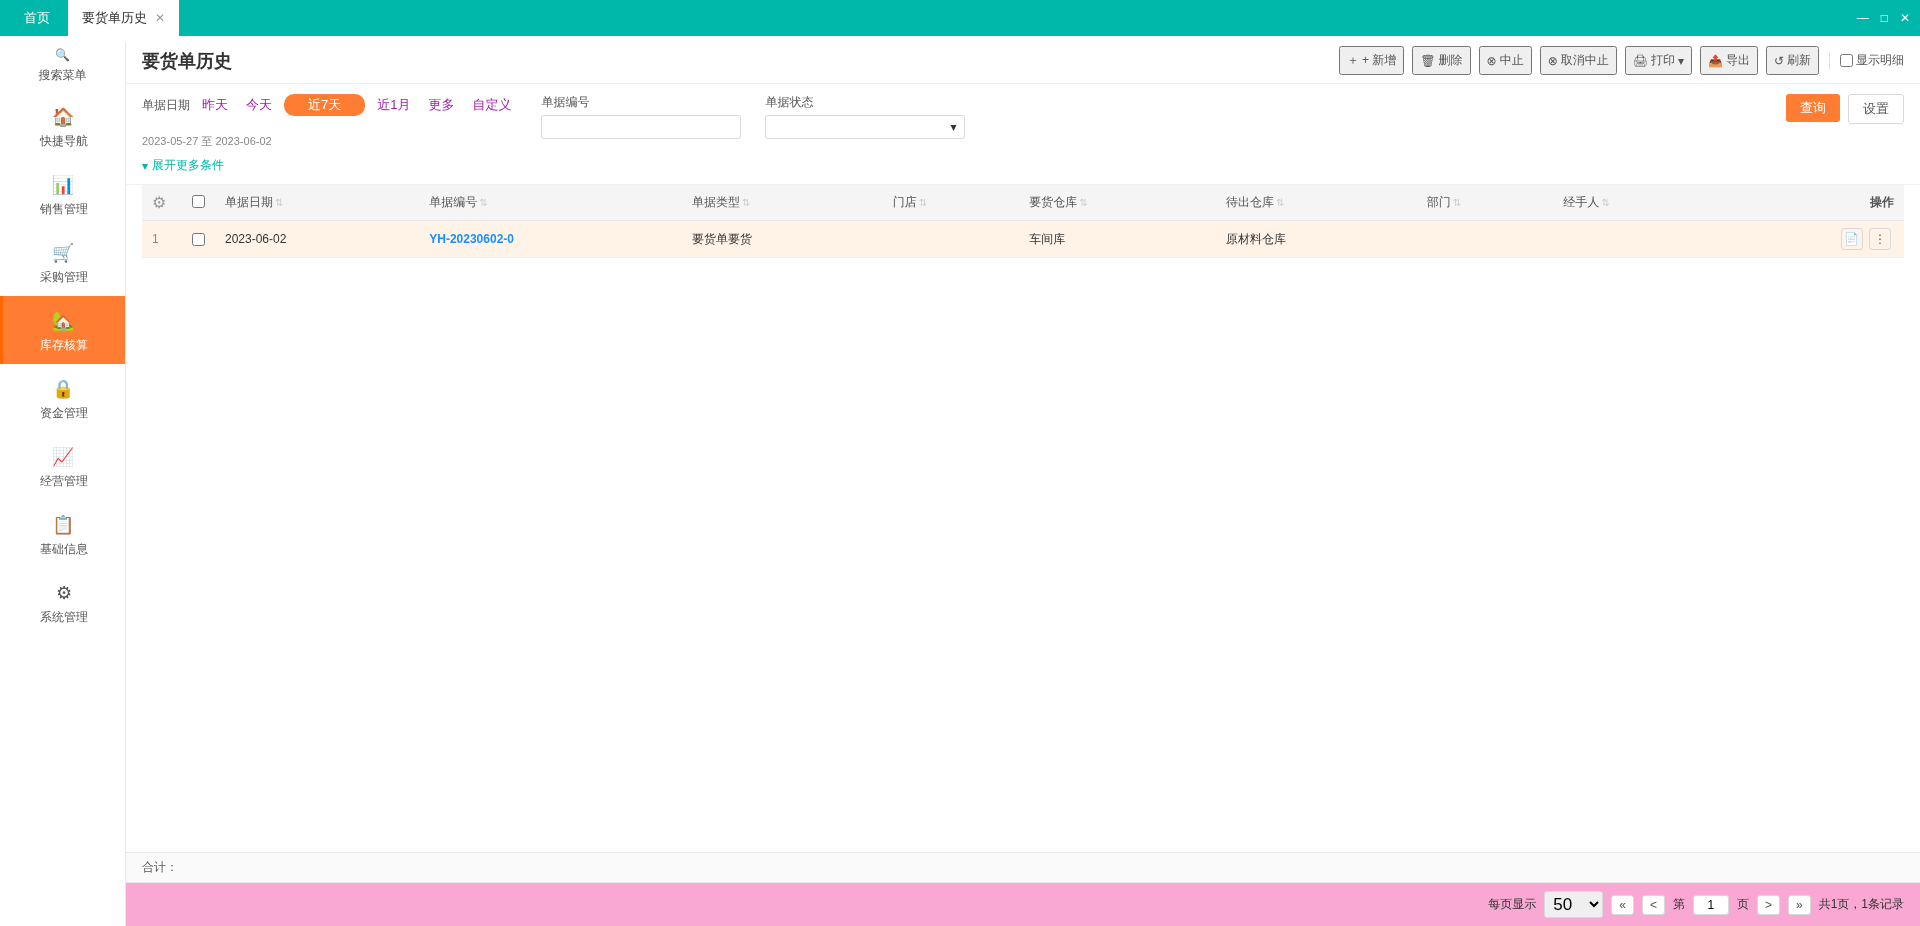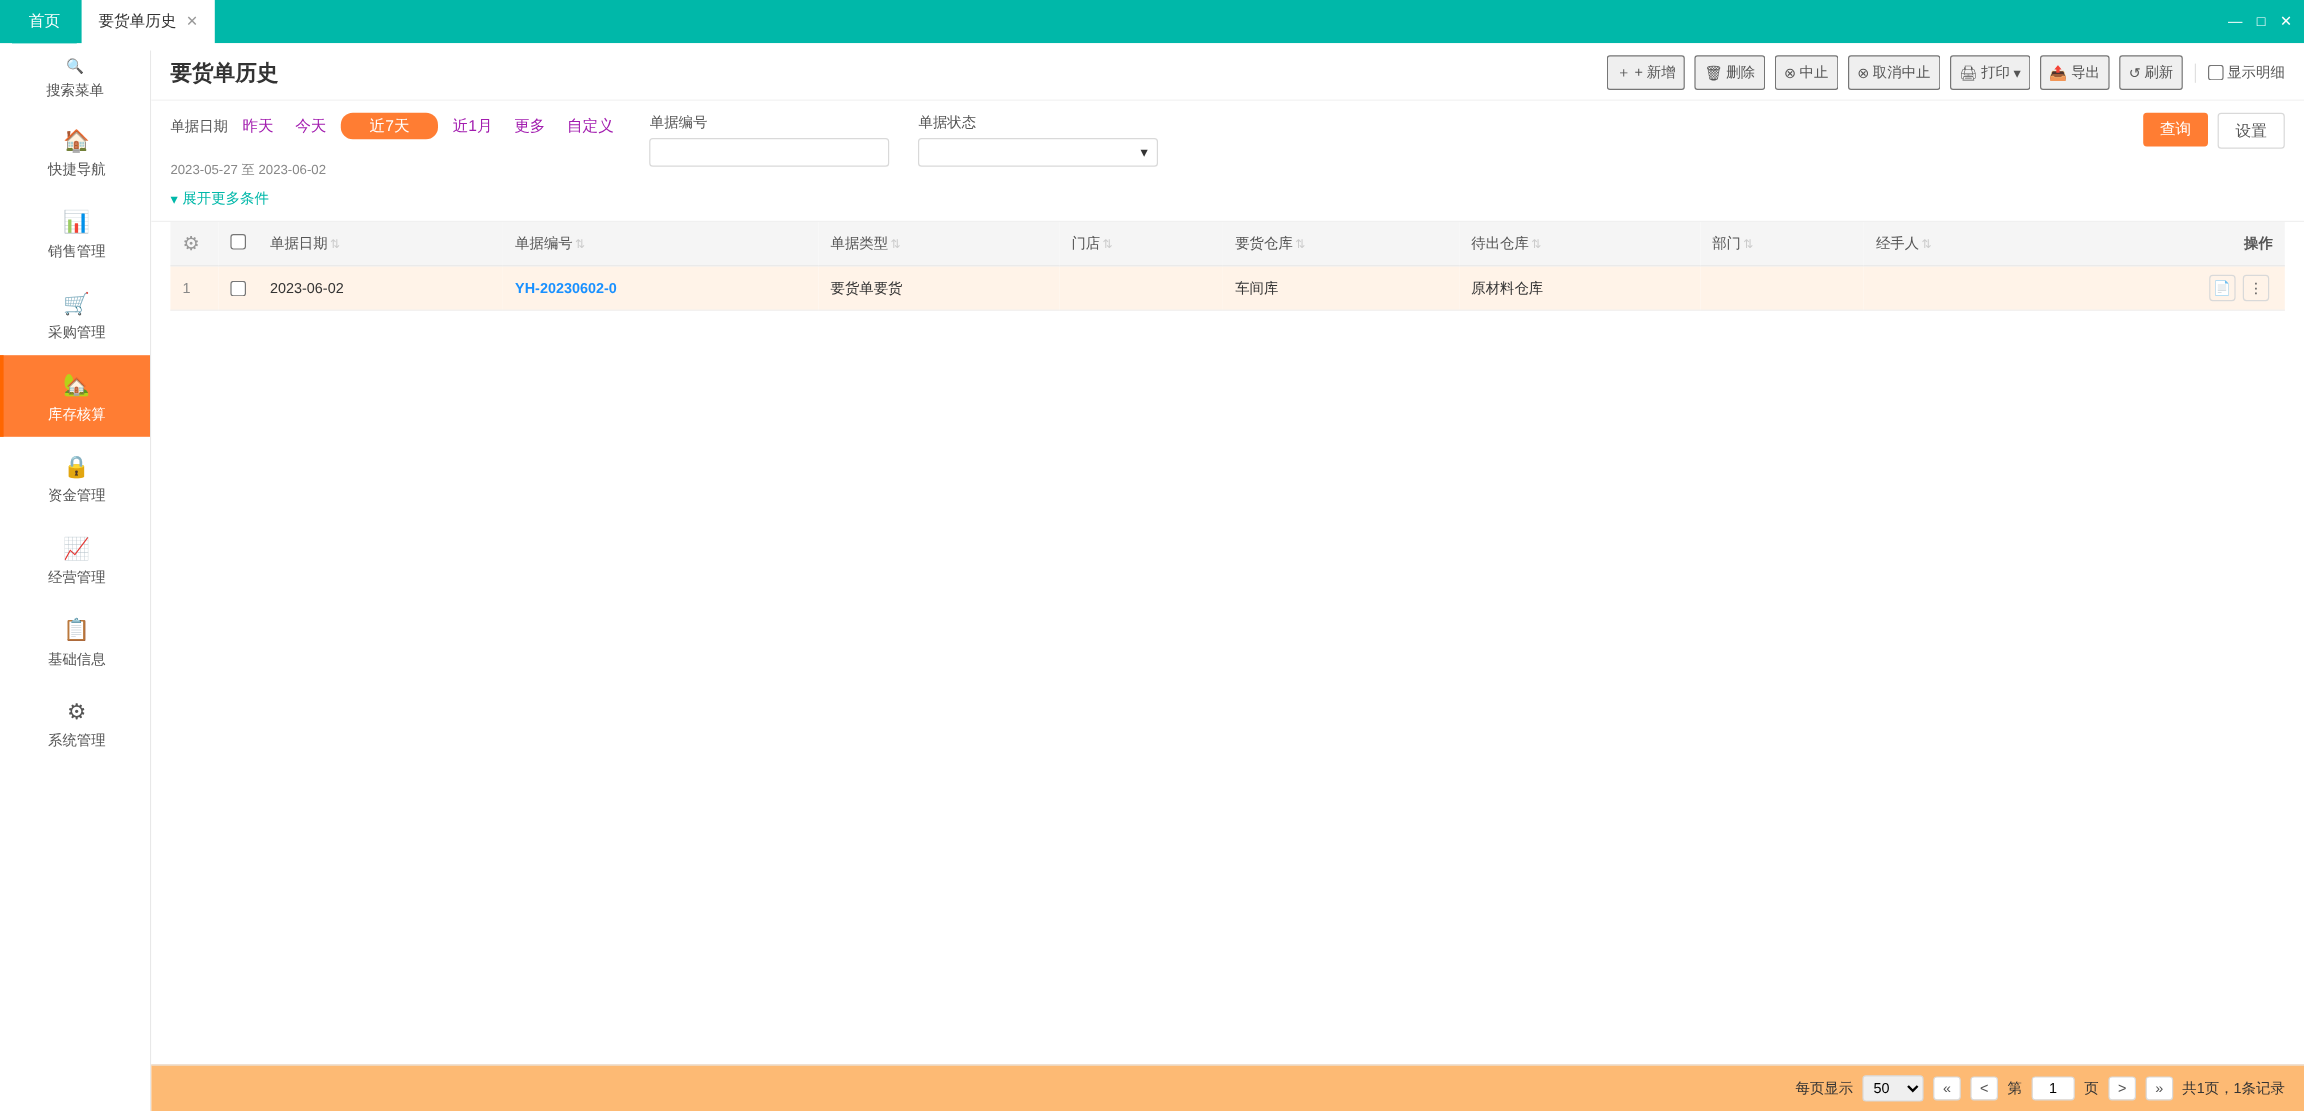"合计：" div.table-footer { html: none -> <div> <span>合计：</span> </div> }
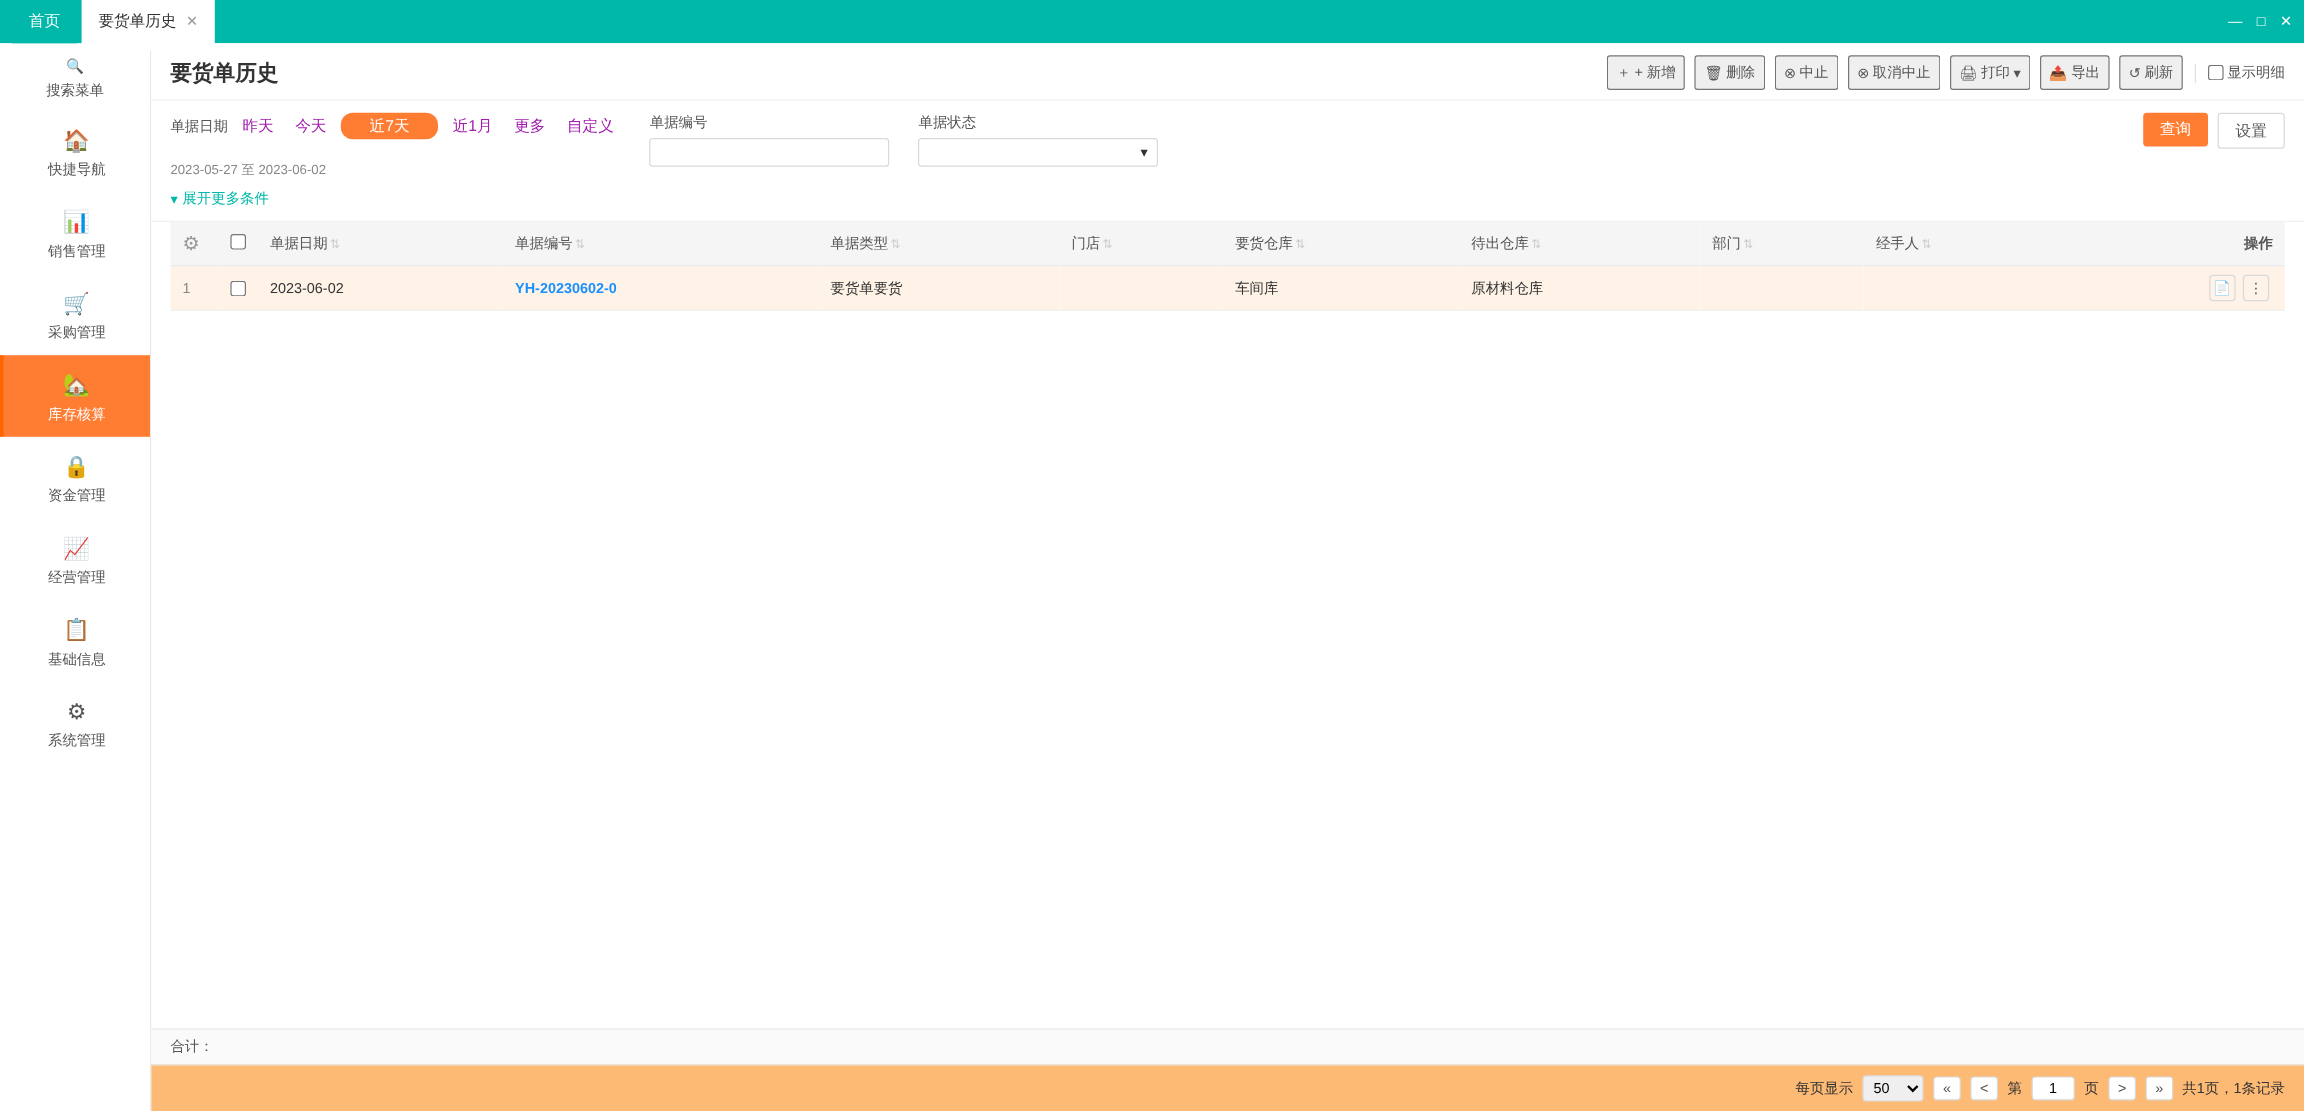"每页显示" .pagination-bar { background: #fdba74 -> #f9a8d4 }
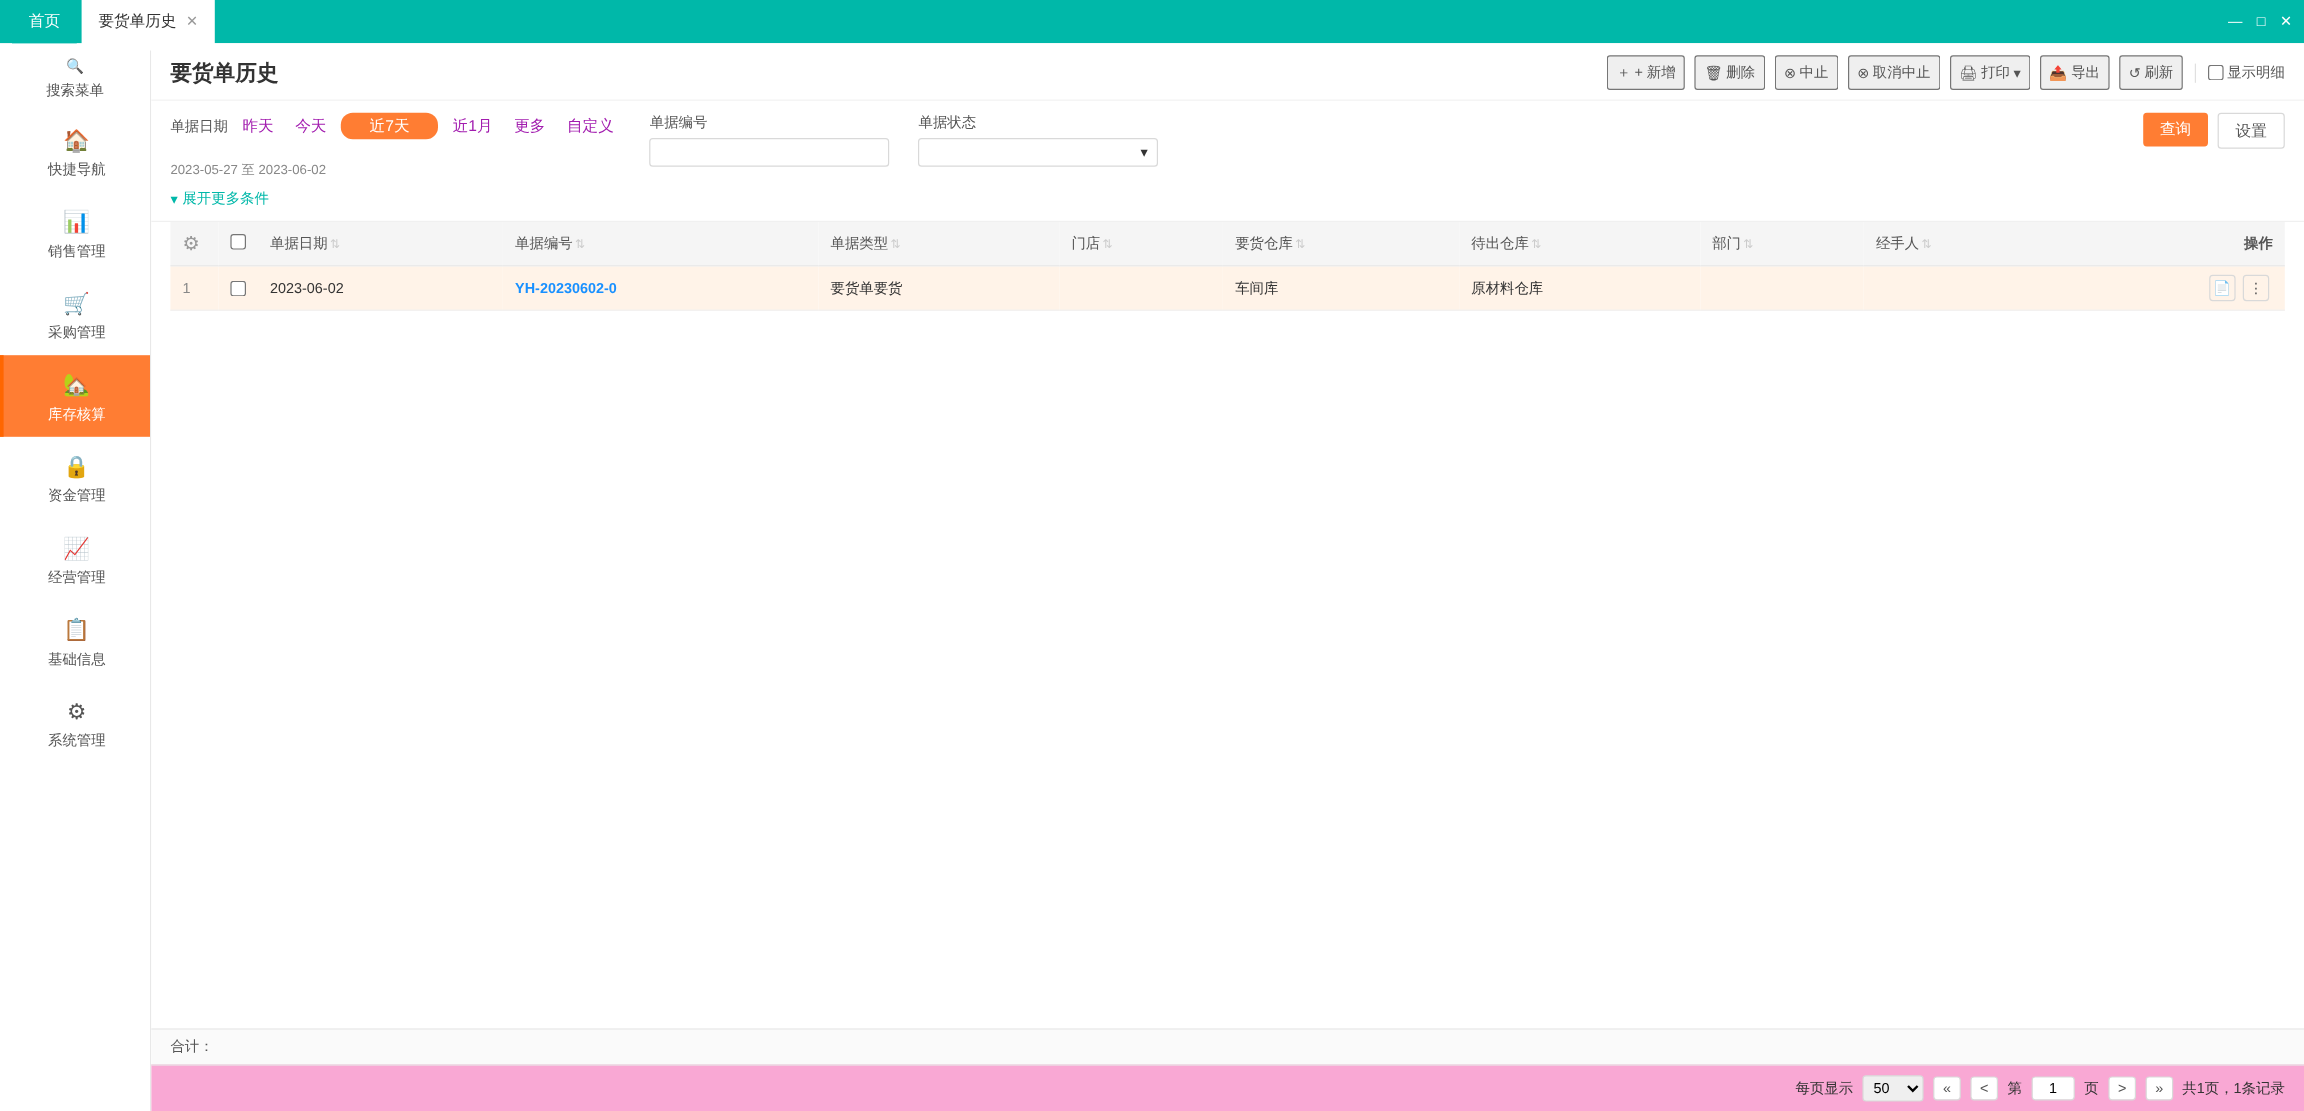"50" .page-size-select { font-size: 12px -> 17px }
